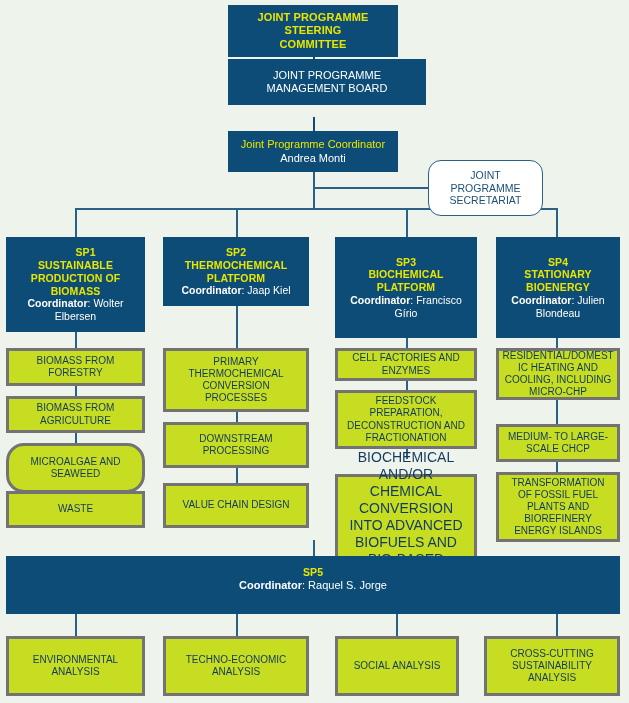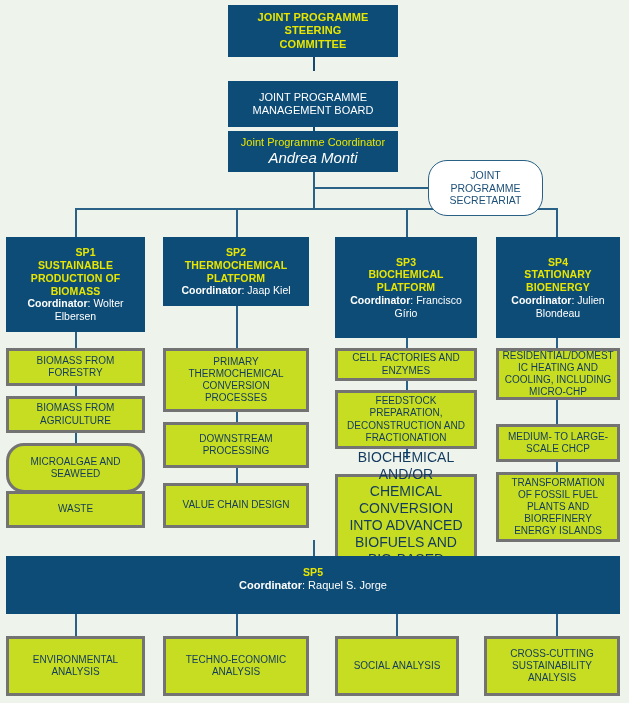"JOINT PROGRAMME" div.box { top: 81px -> 59px; width: 170px -> 198px }
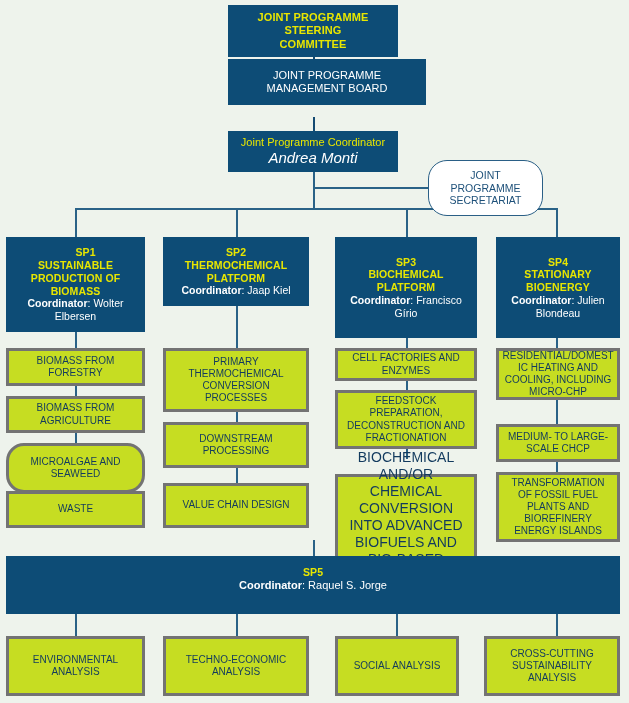"Andrea Monti" div.plain { font-size: 15px -> 11px; font-style: italic -> none }
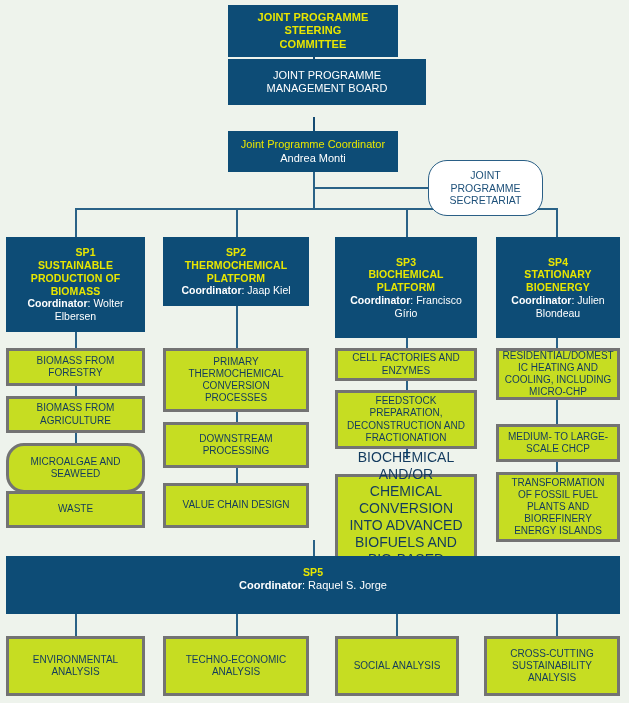"JOINT" .secretariat { border-radius: 19px -> 13px }
